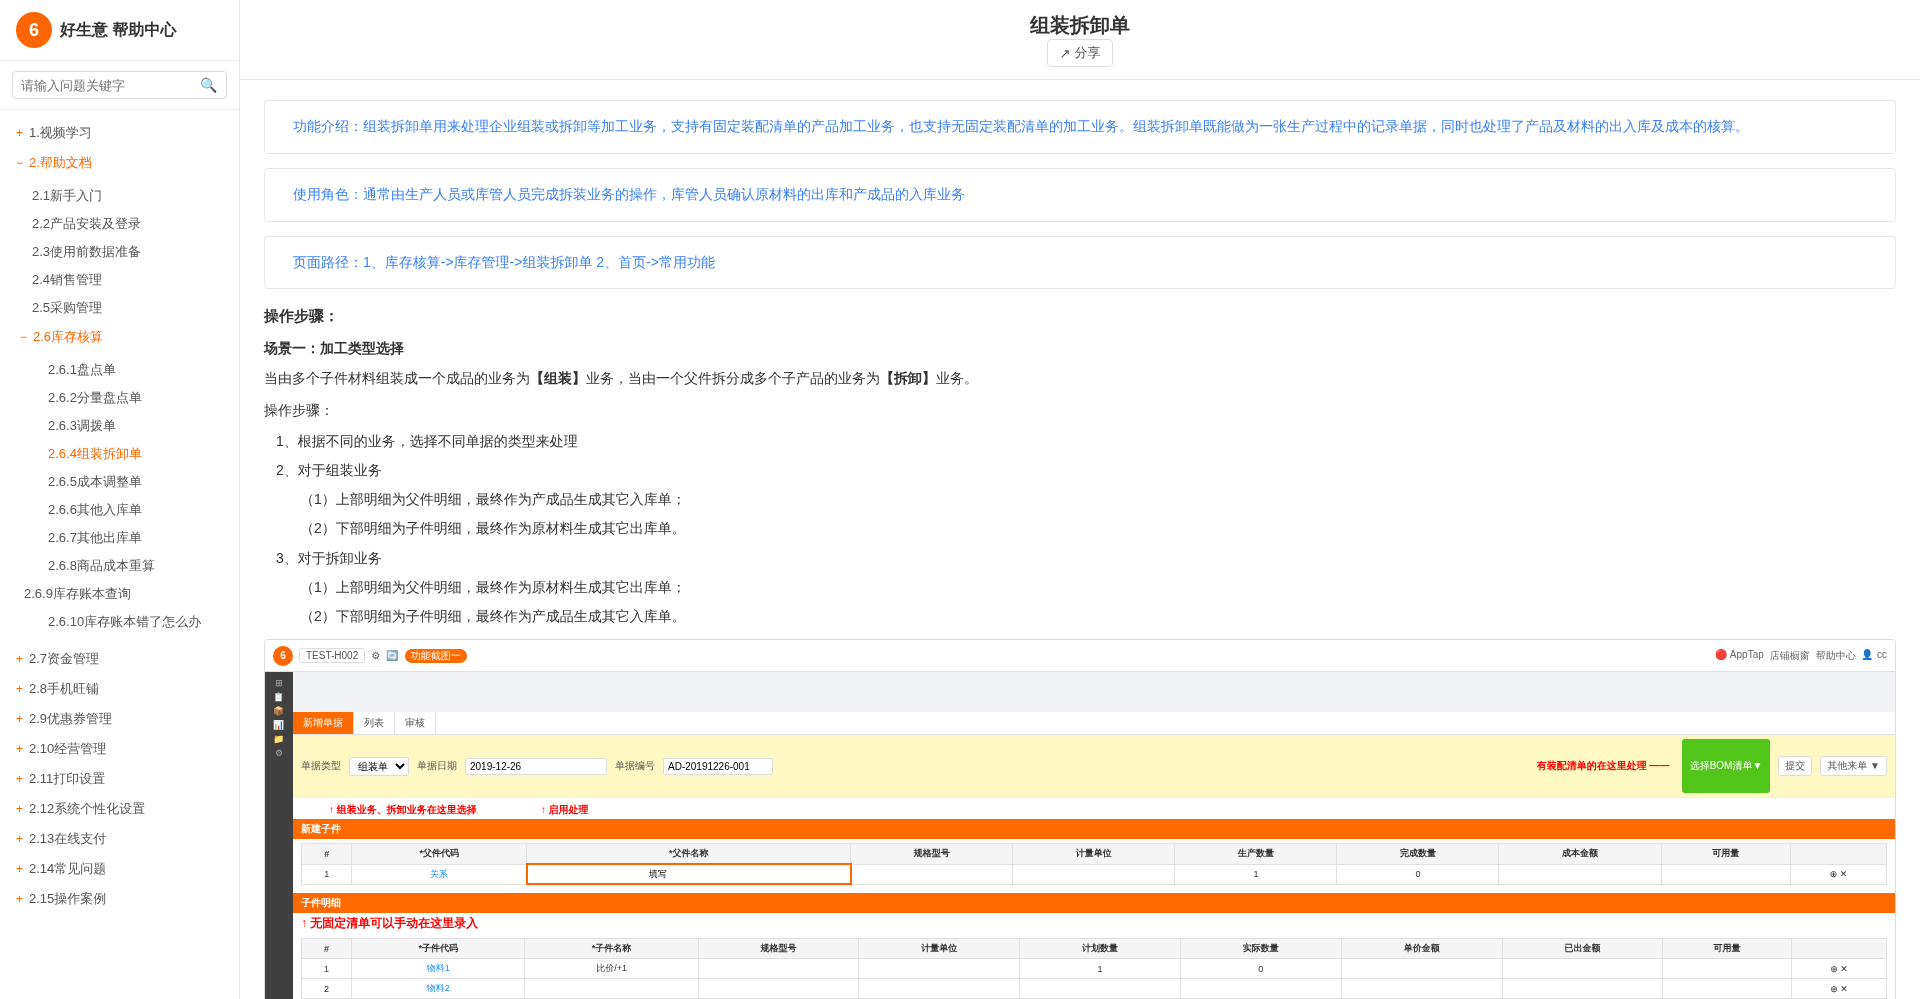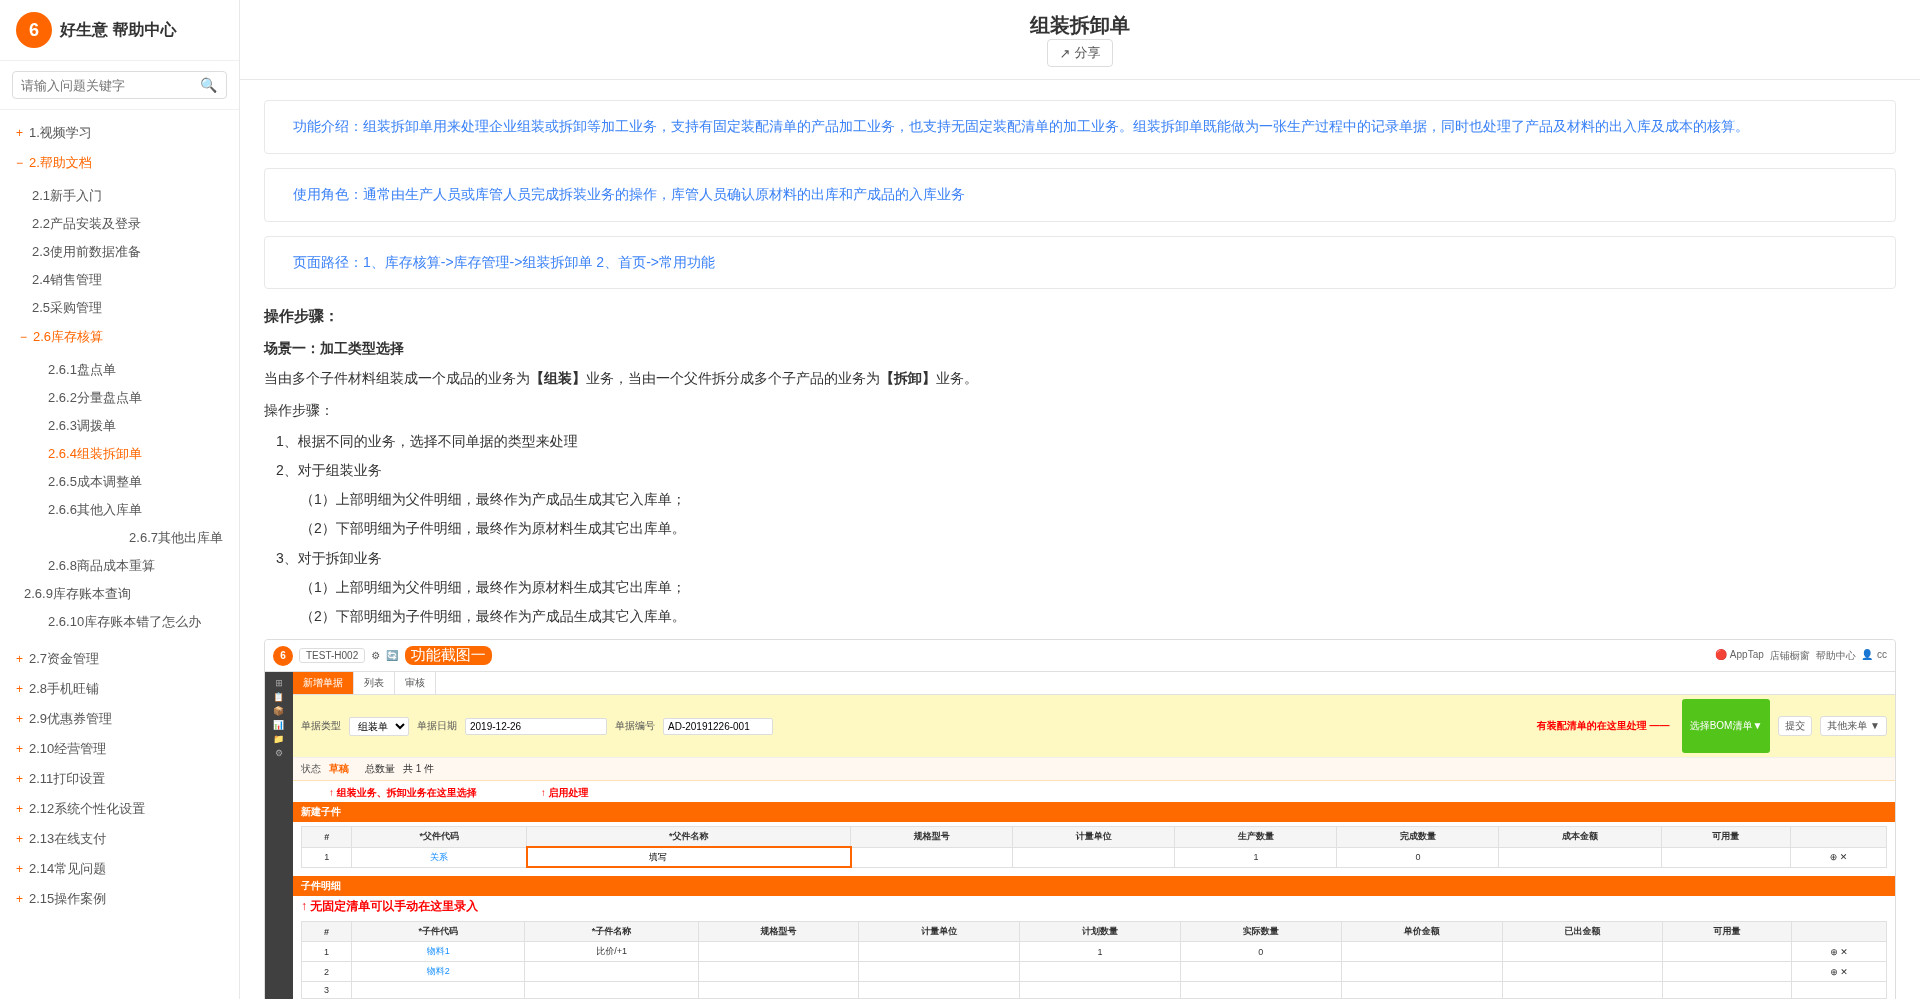"2.6.7其他出库单" div.nav-sub-item { text-align: right -> none }
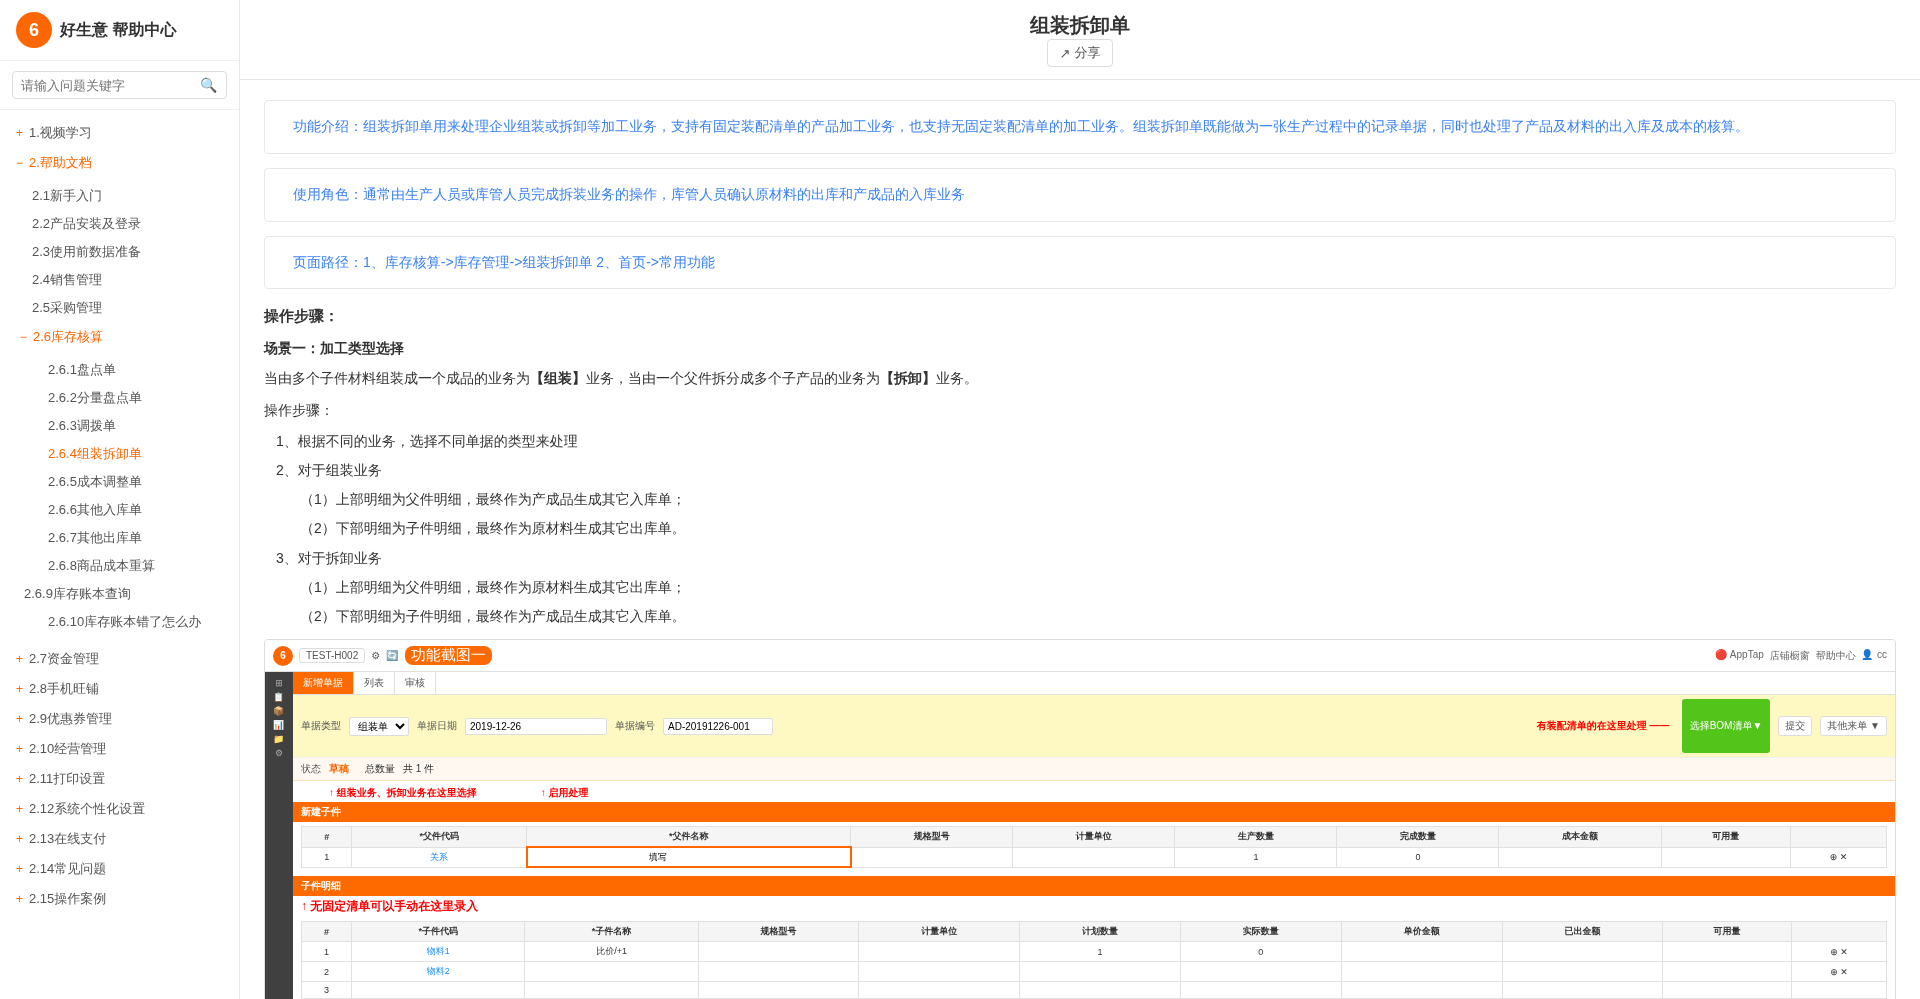"功能截图一" span.badge-orange { font-size: 15px -> 10px }
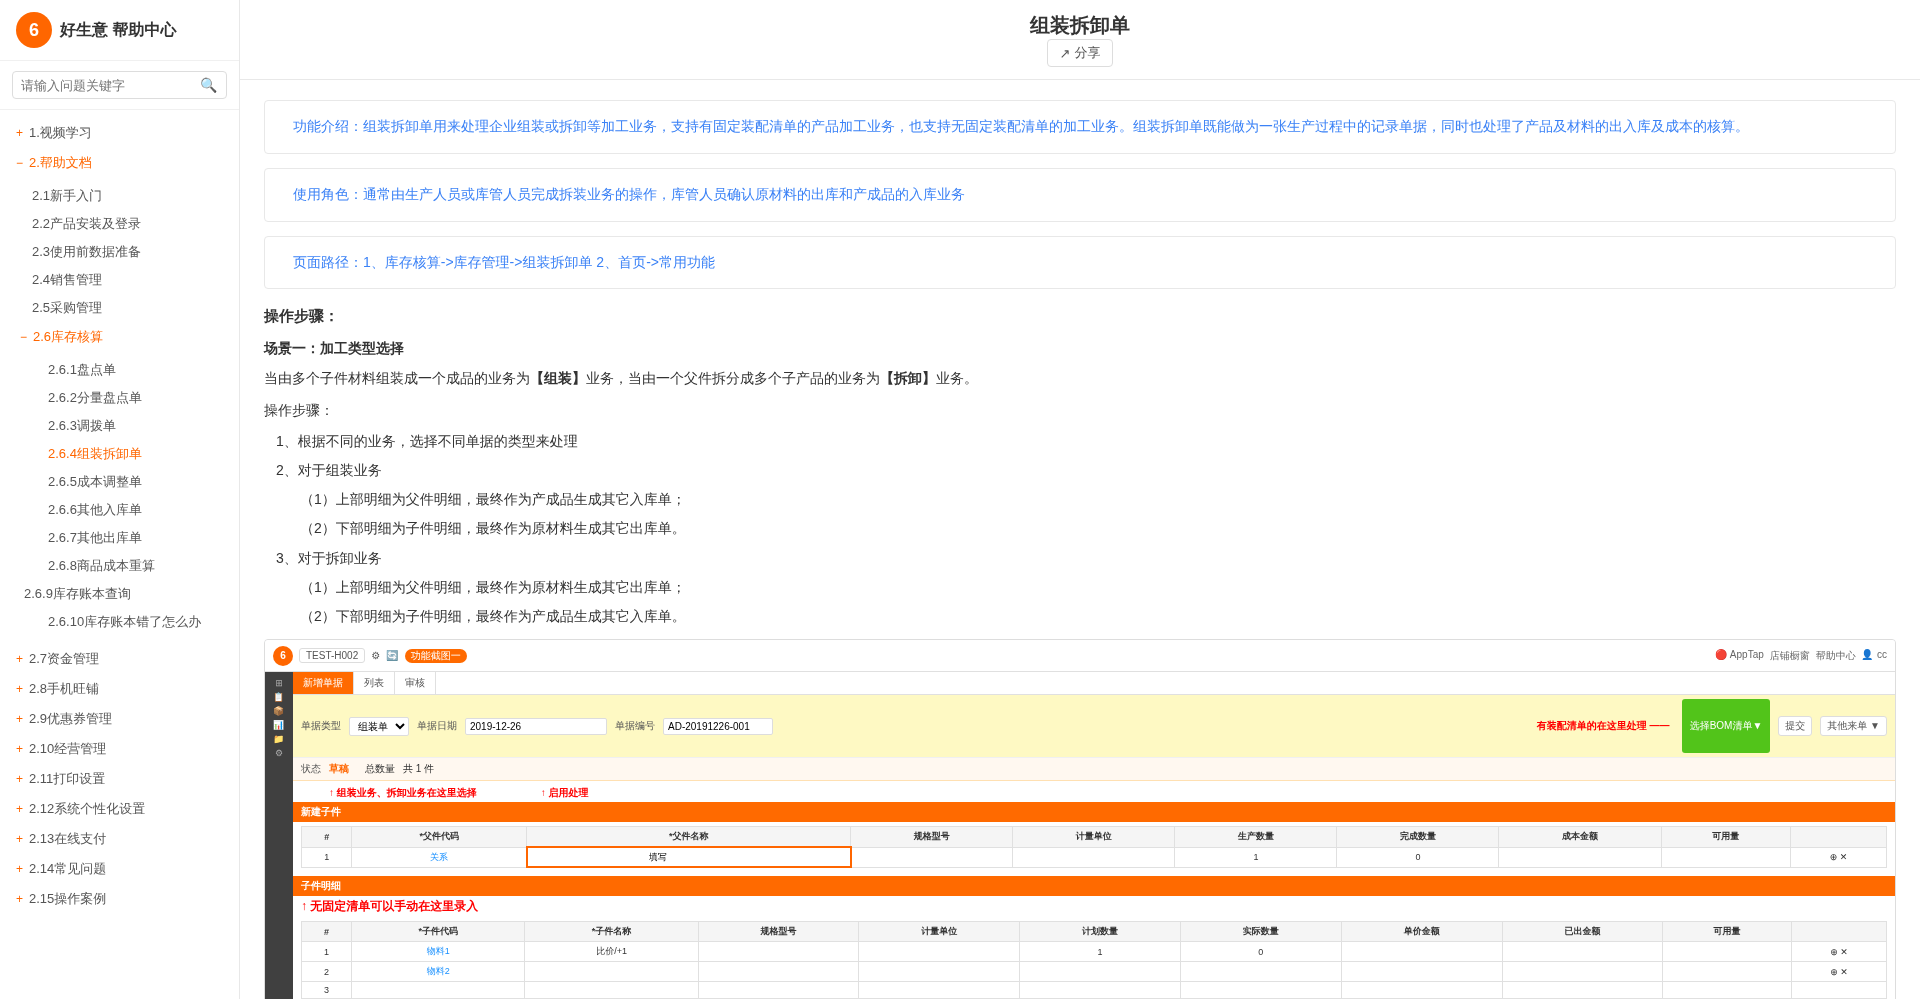"新增单据" .app-tabs { margin-top: none -> 40px }
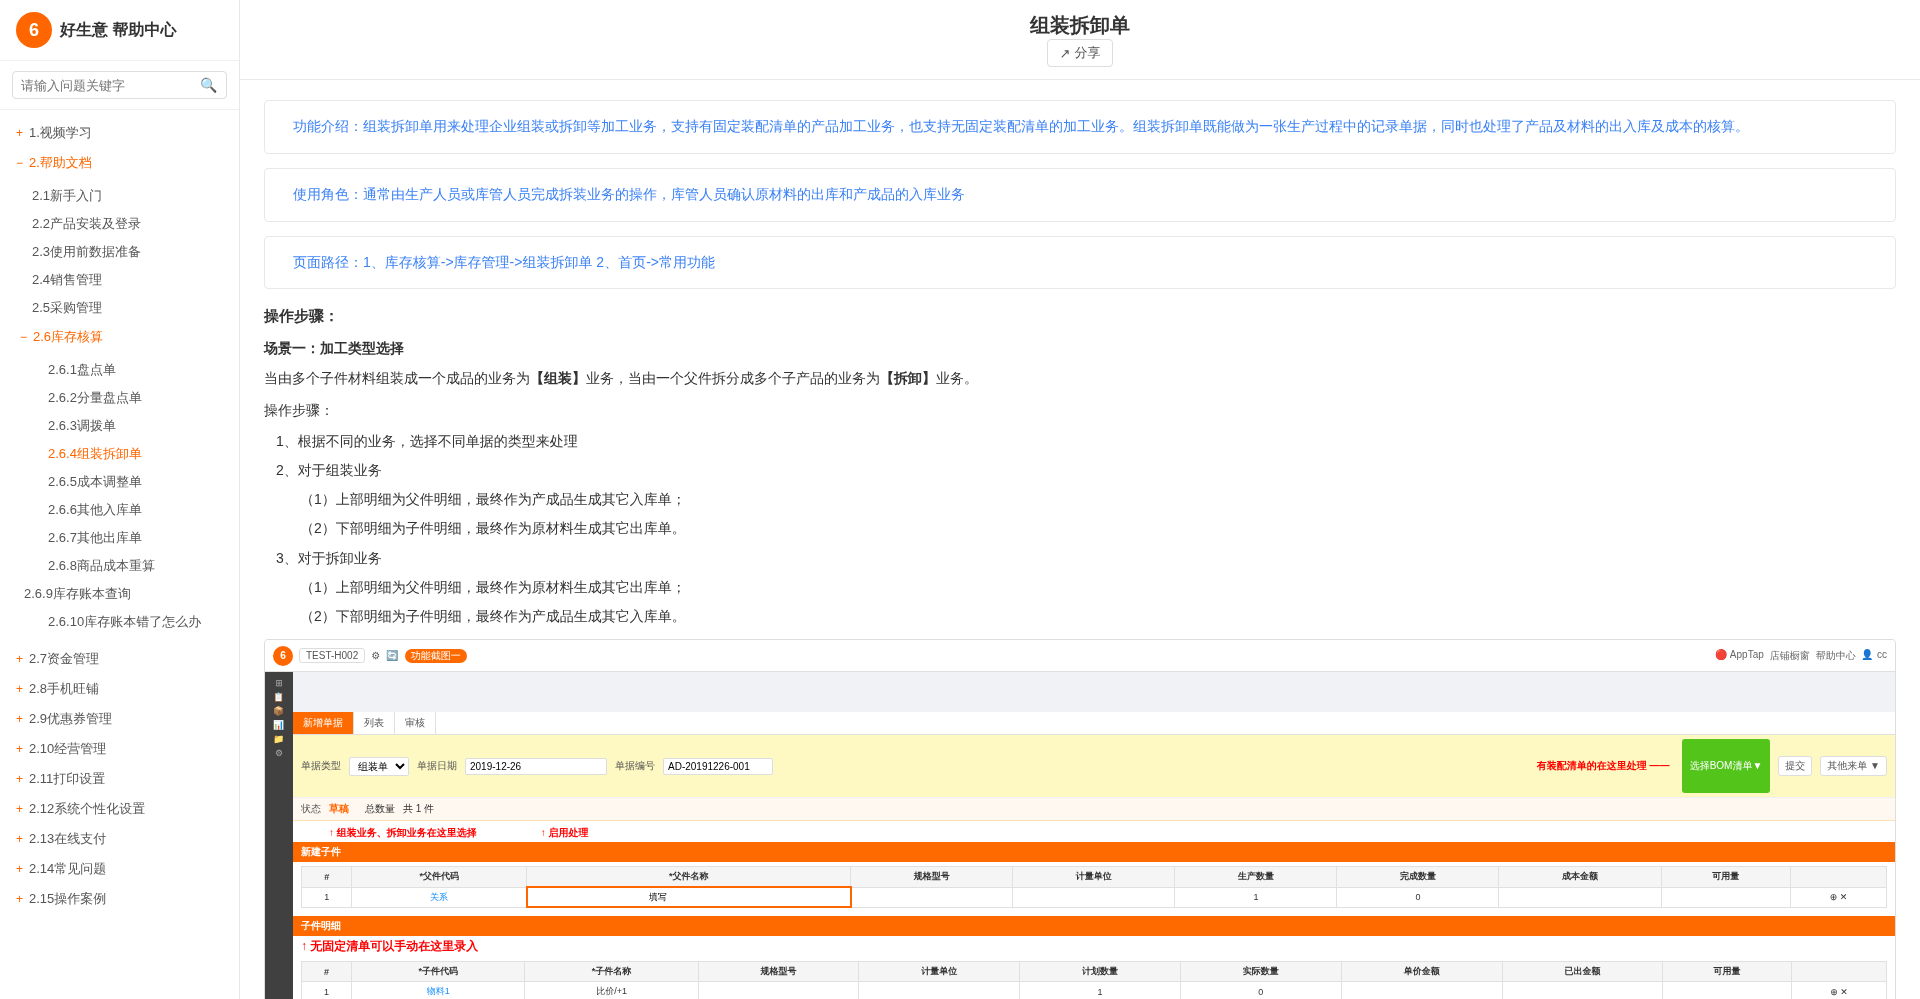"状态" div.app-form-row { html: <div> <span>状态</span> <span>草稿</span> <span>总数量</span> <span>共 1 件</span> <span></span> </div> -> none }
